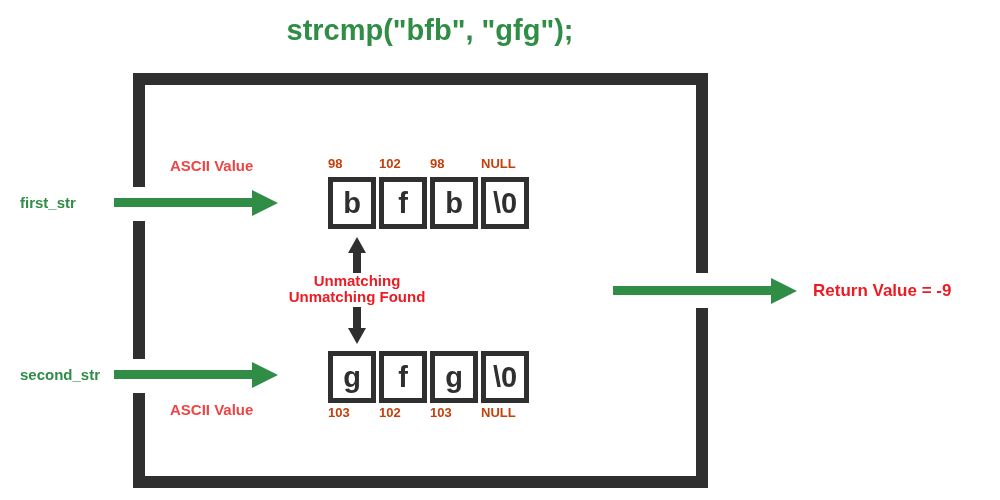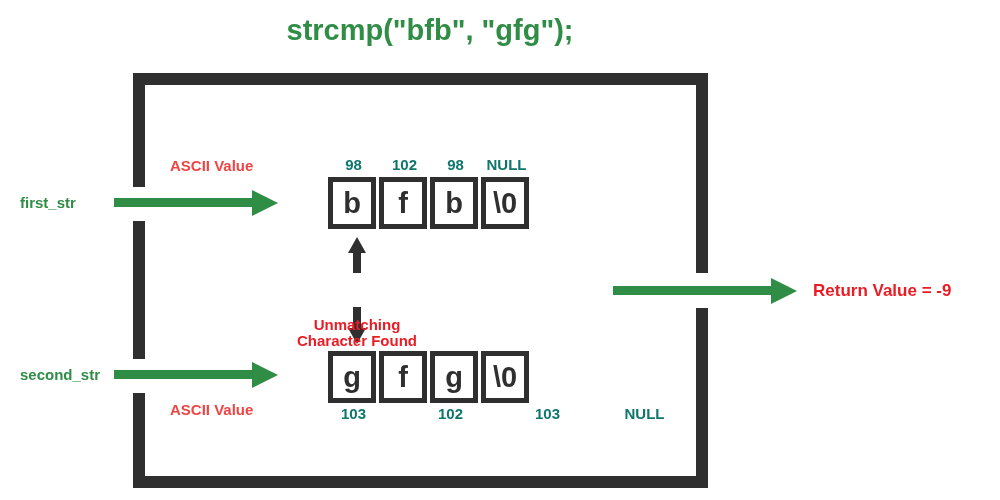"98" .ascii-row span { color: #0f766e -> #c2410c; font-size: 15px -> 13px; text-align: center -> left }
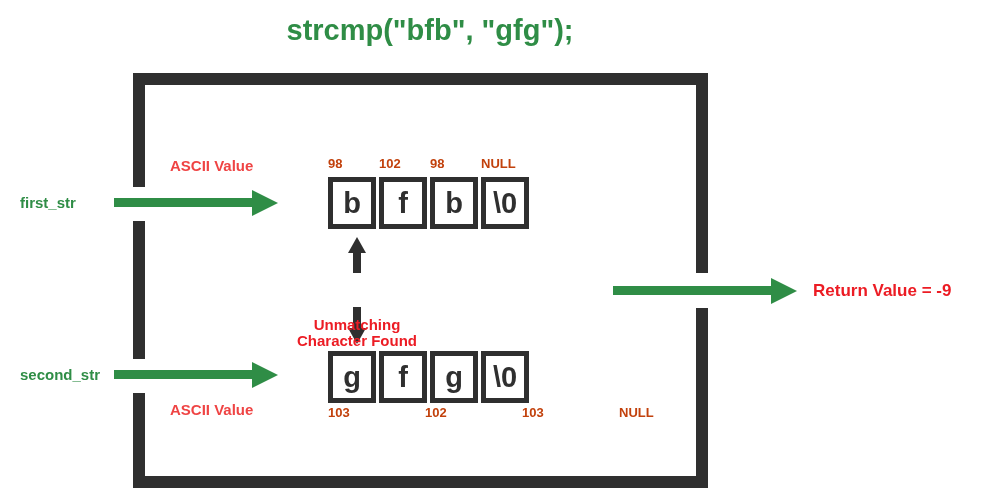"Unmatching" .red-note { margin-top: 44px -> none }
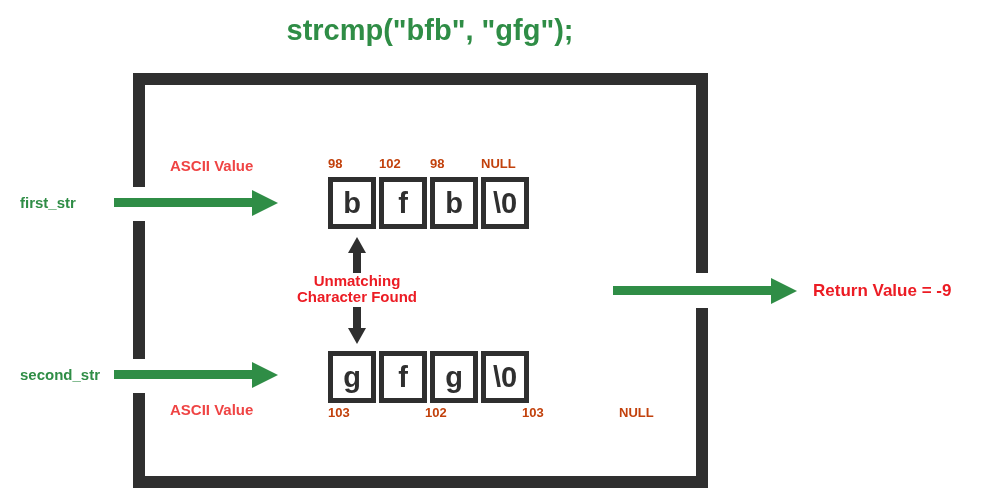"Character Found" div { text: Character -> Unmatching }
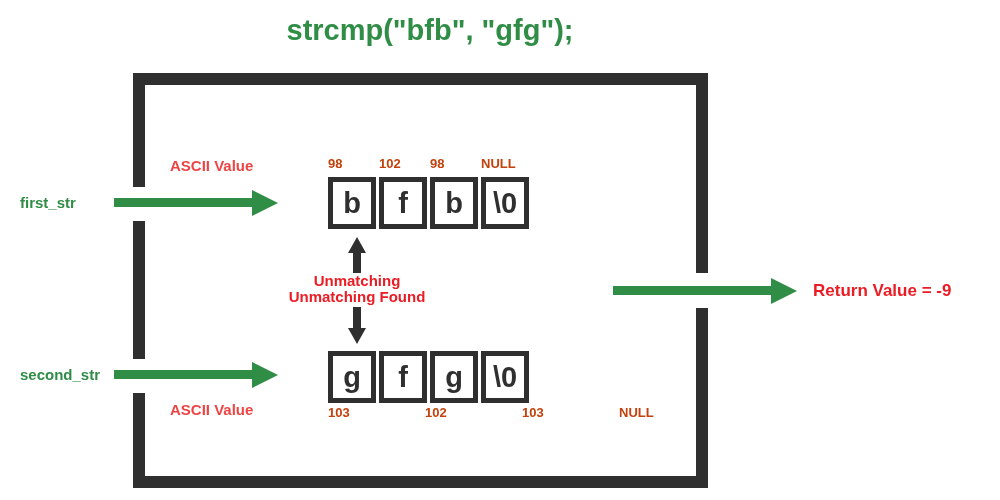"103" div.abs { gap: 46px -> none }
